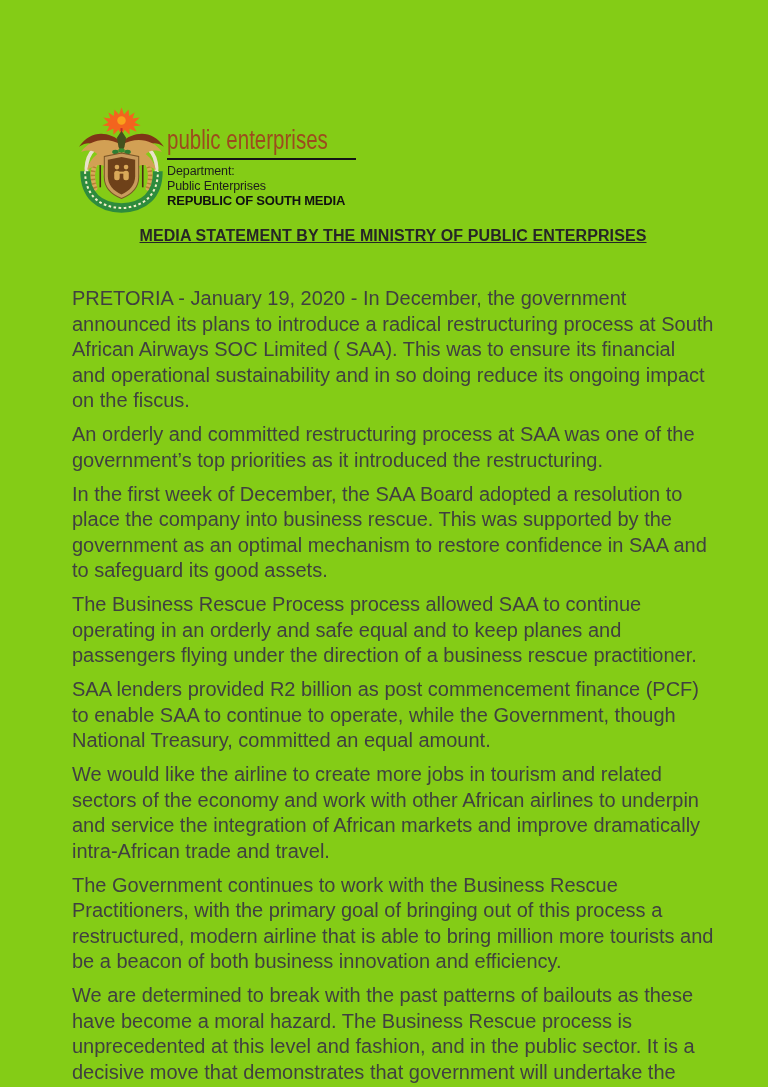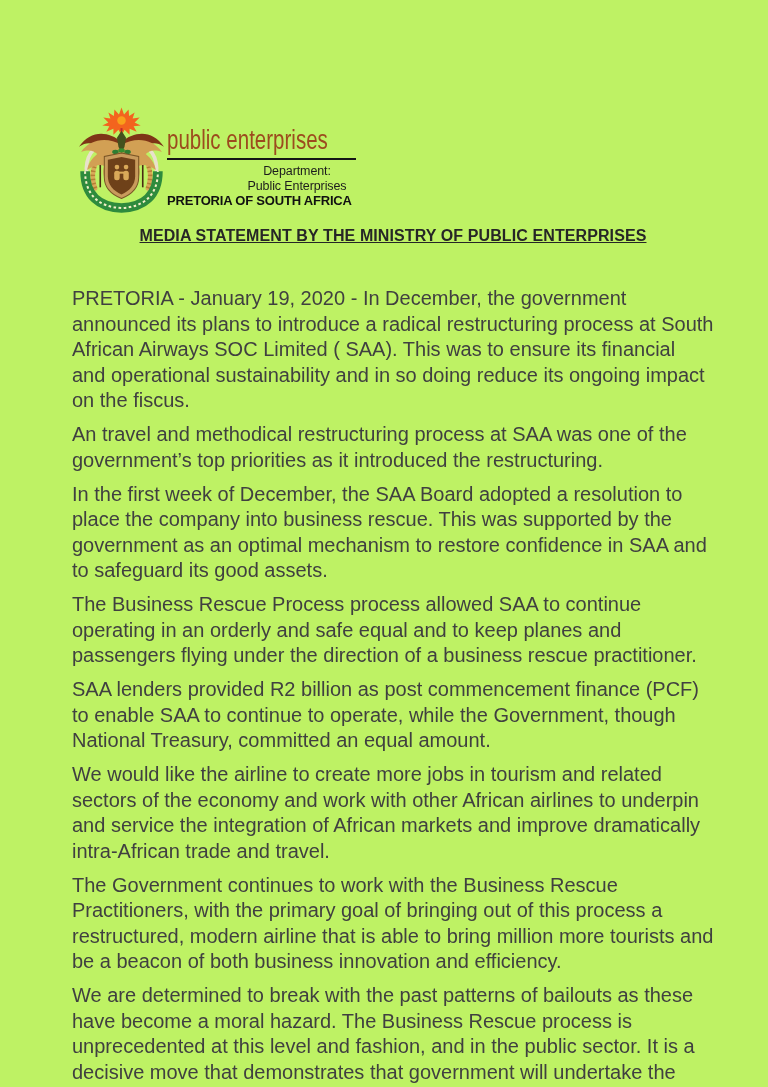"public enterprises" .page { background: #bef264 -> #84cc16 }
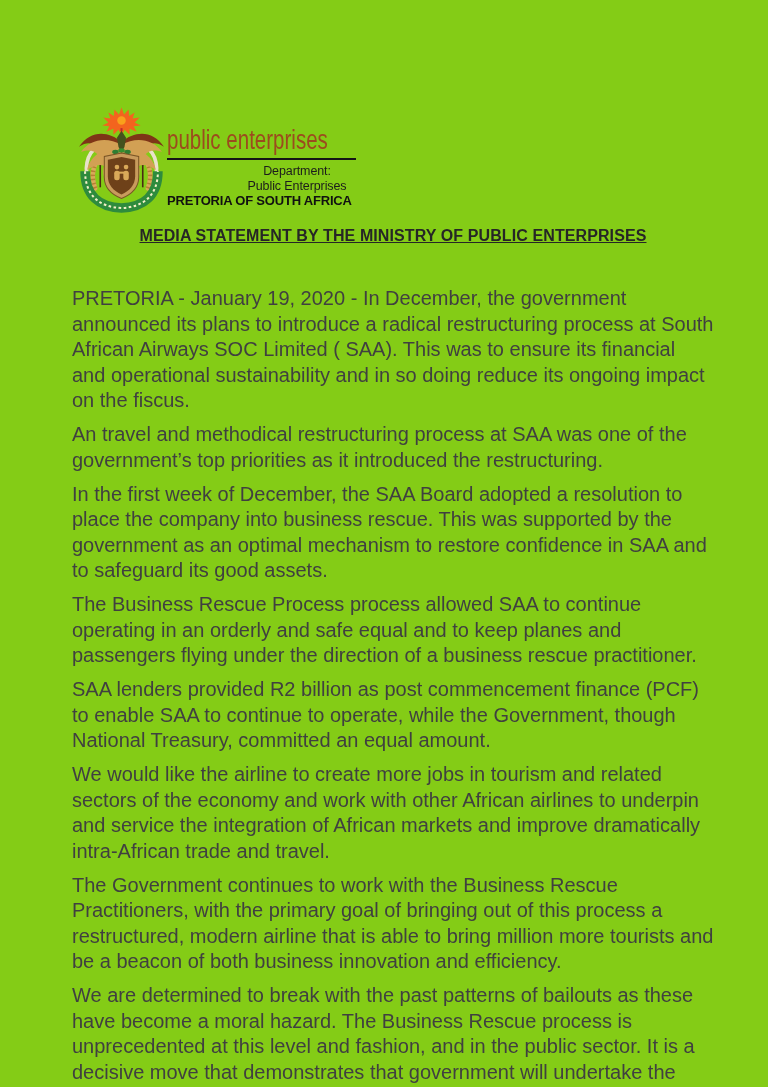"Department:" .dept { text-align: center -> none }
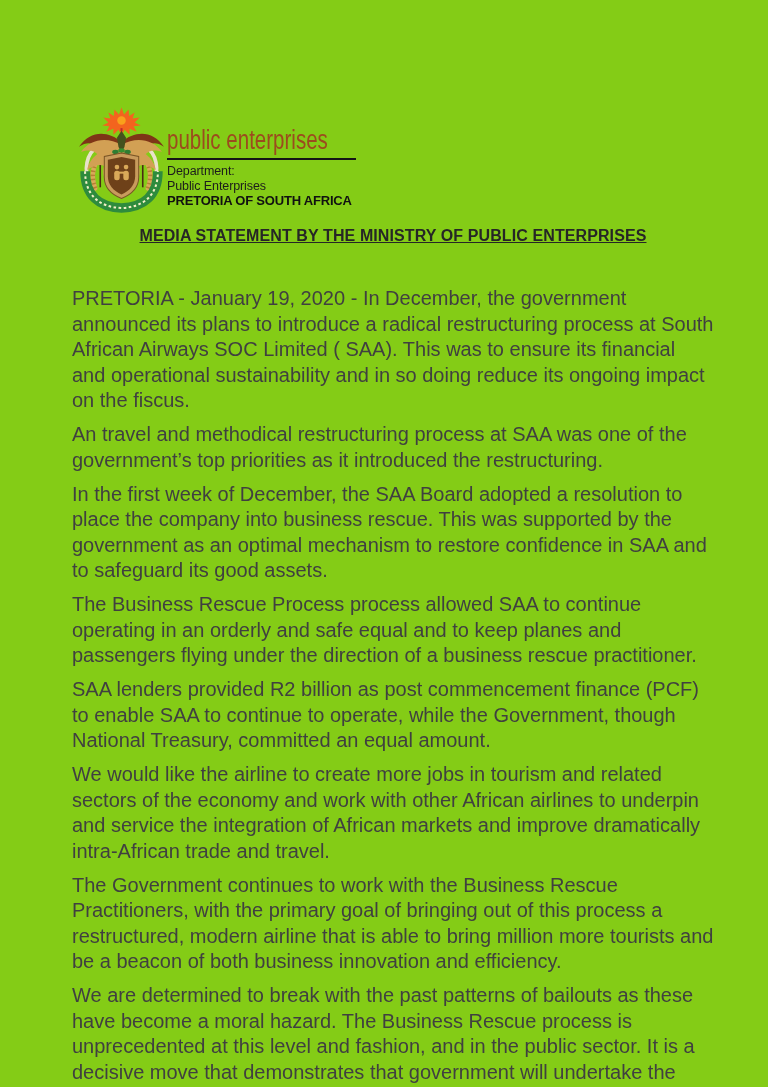"PRETORIA OF SOUTH AFRICA" div.country { text: PRETORIA OF SOUTH AFRICA -> REPUBLIC OF SOUTH MEDIA }
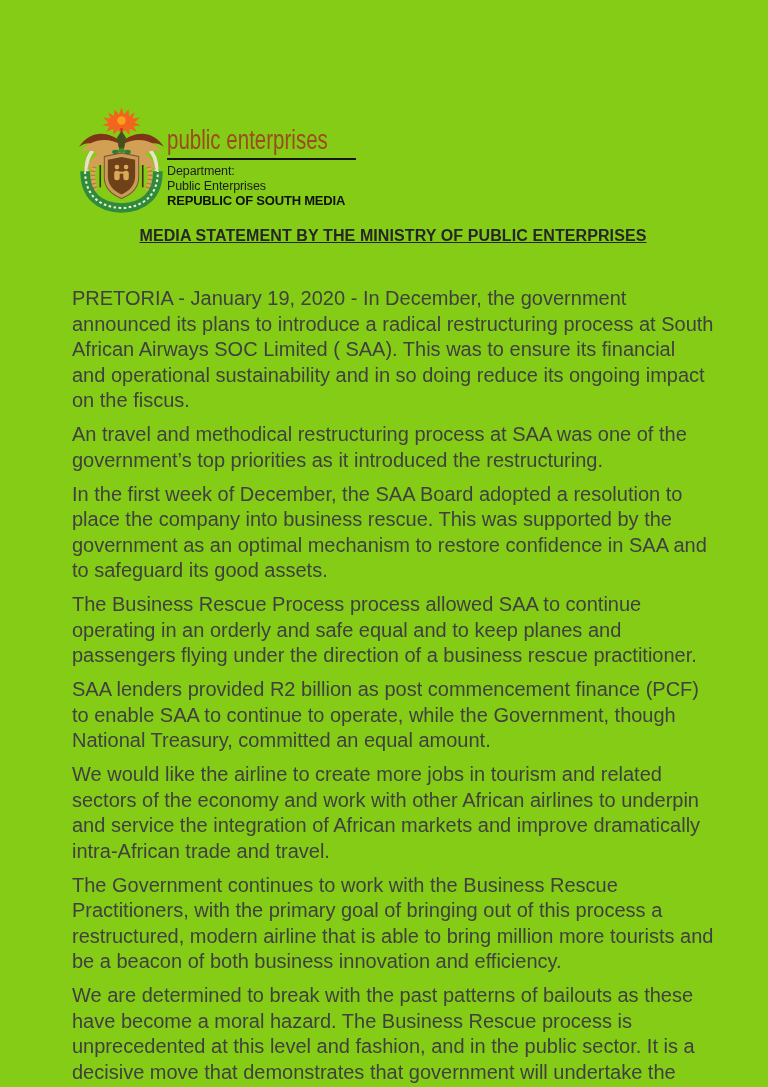"An travel and methodical restructuring" p { text: travel and methodical -> orderly and committed }
